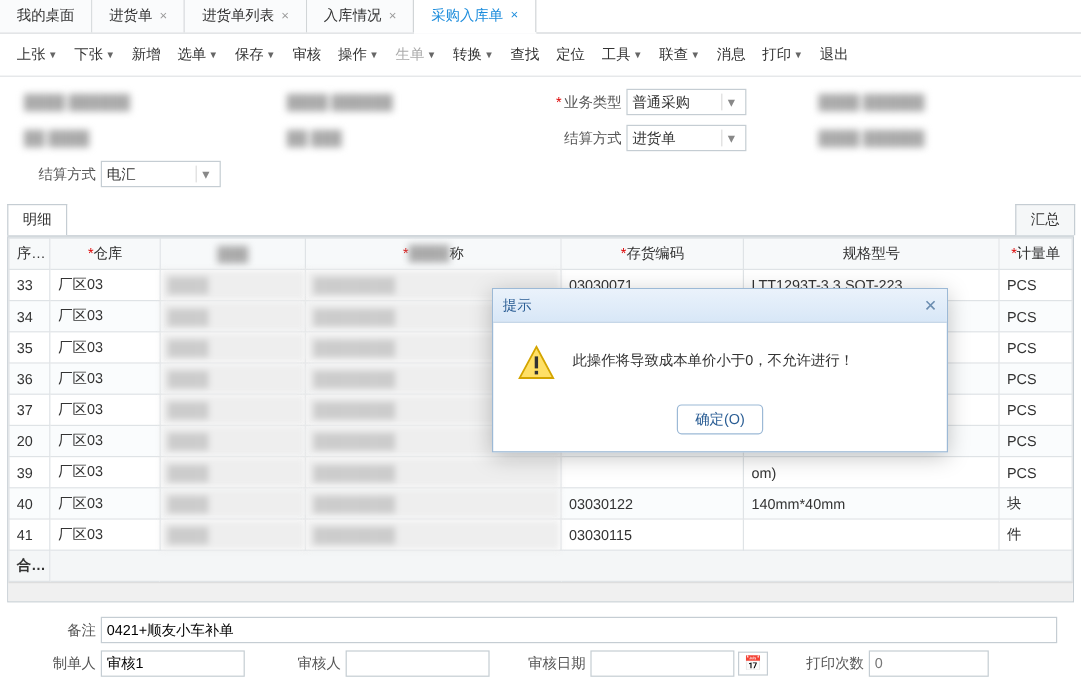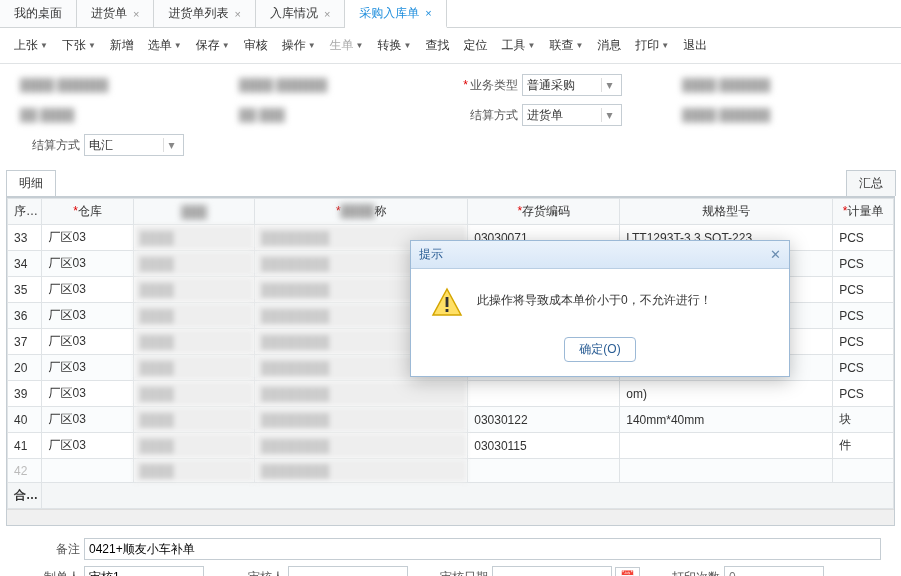"42" tr { html: <tr> <td>42</td> <td></td> <td>████</td> <td>████████</td> <td></td> <td></td> <td></td> </tr> -> none }
